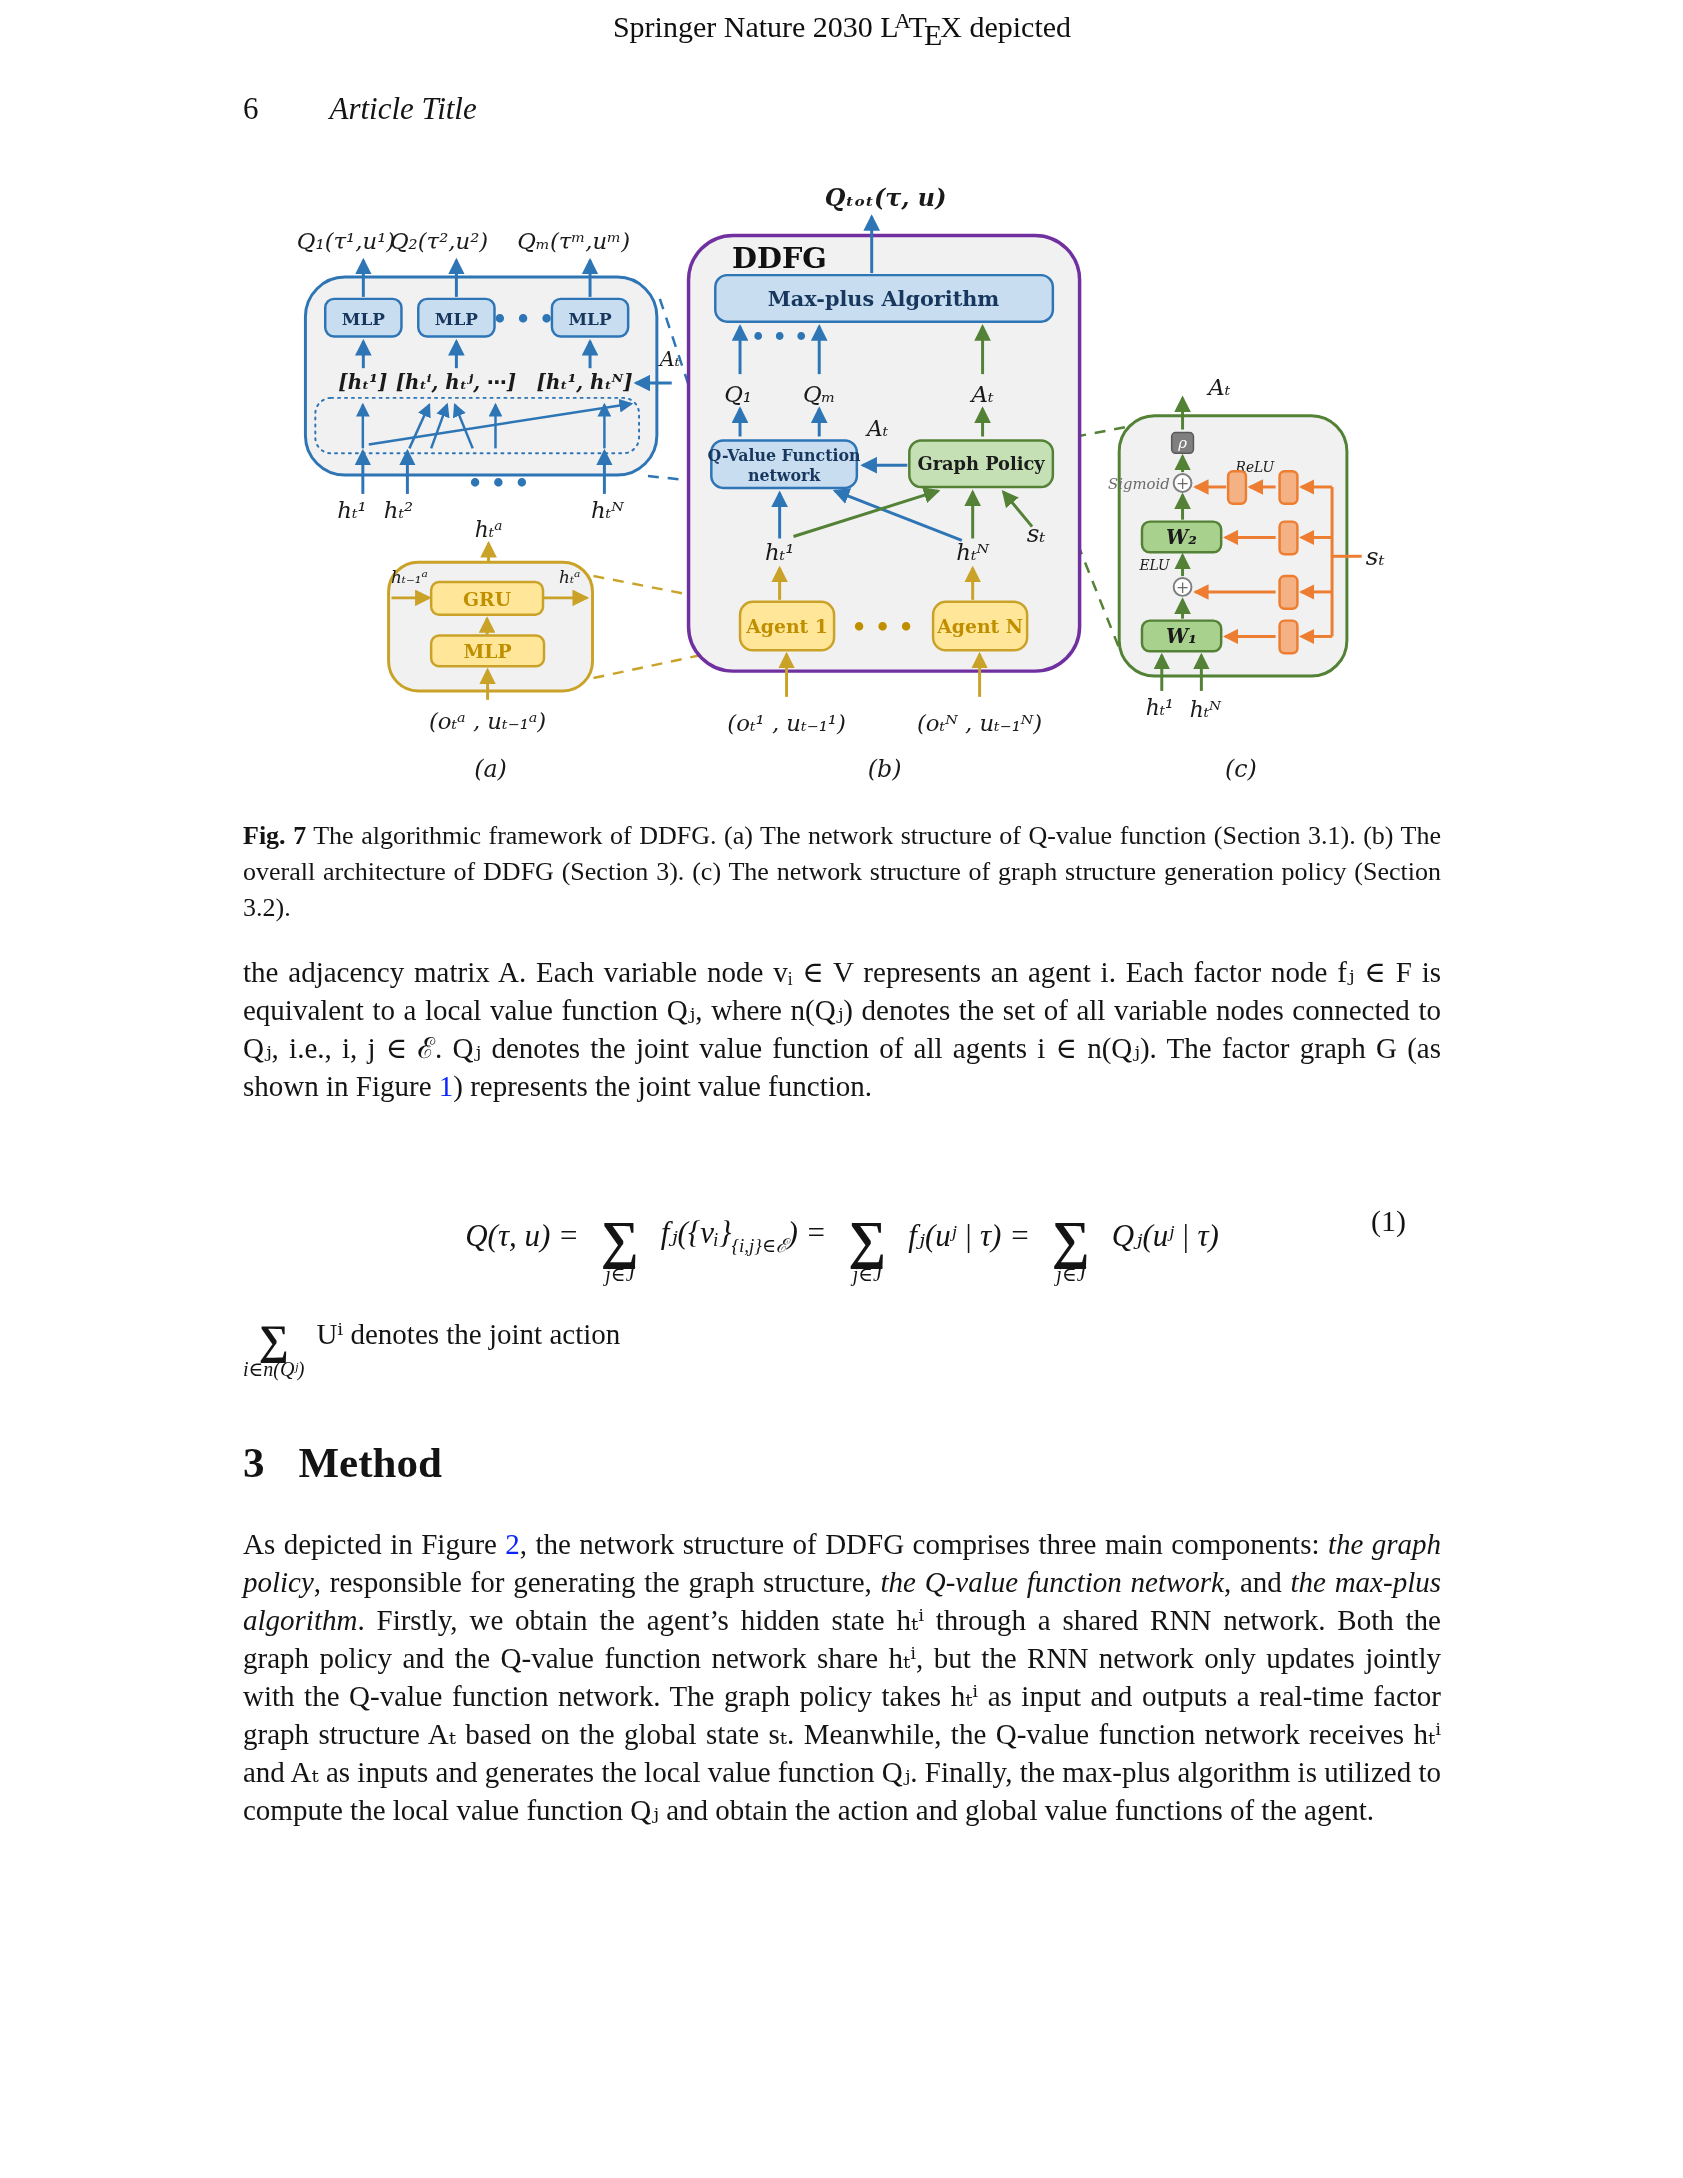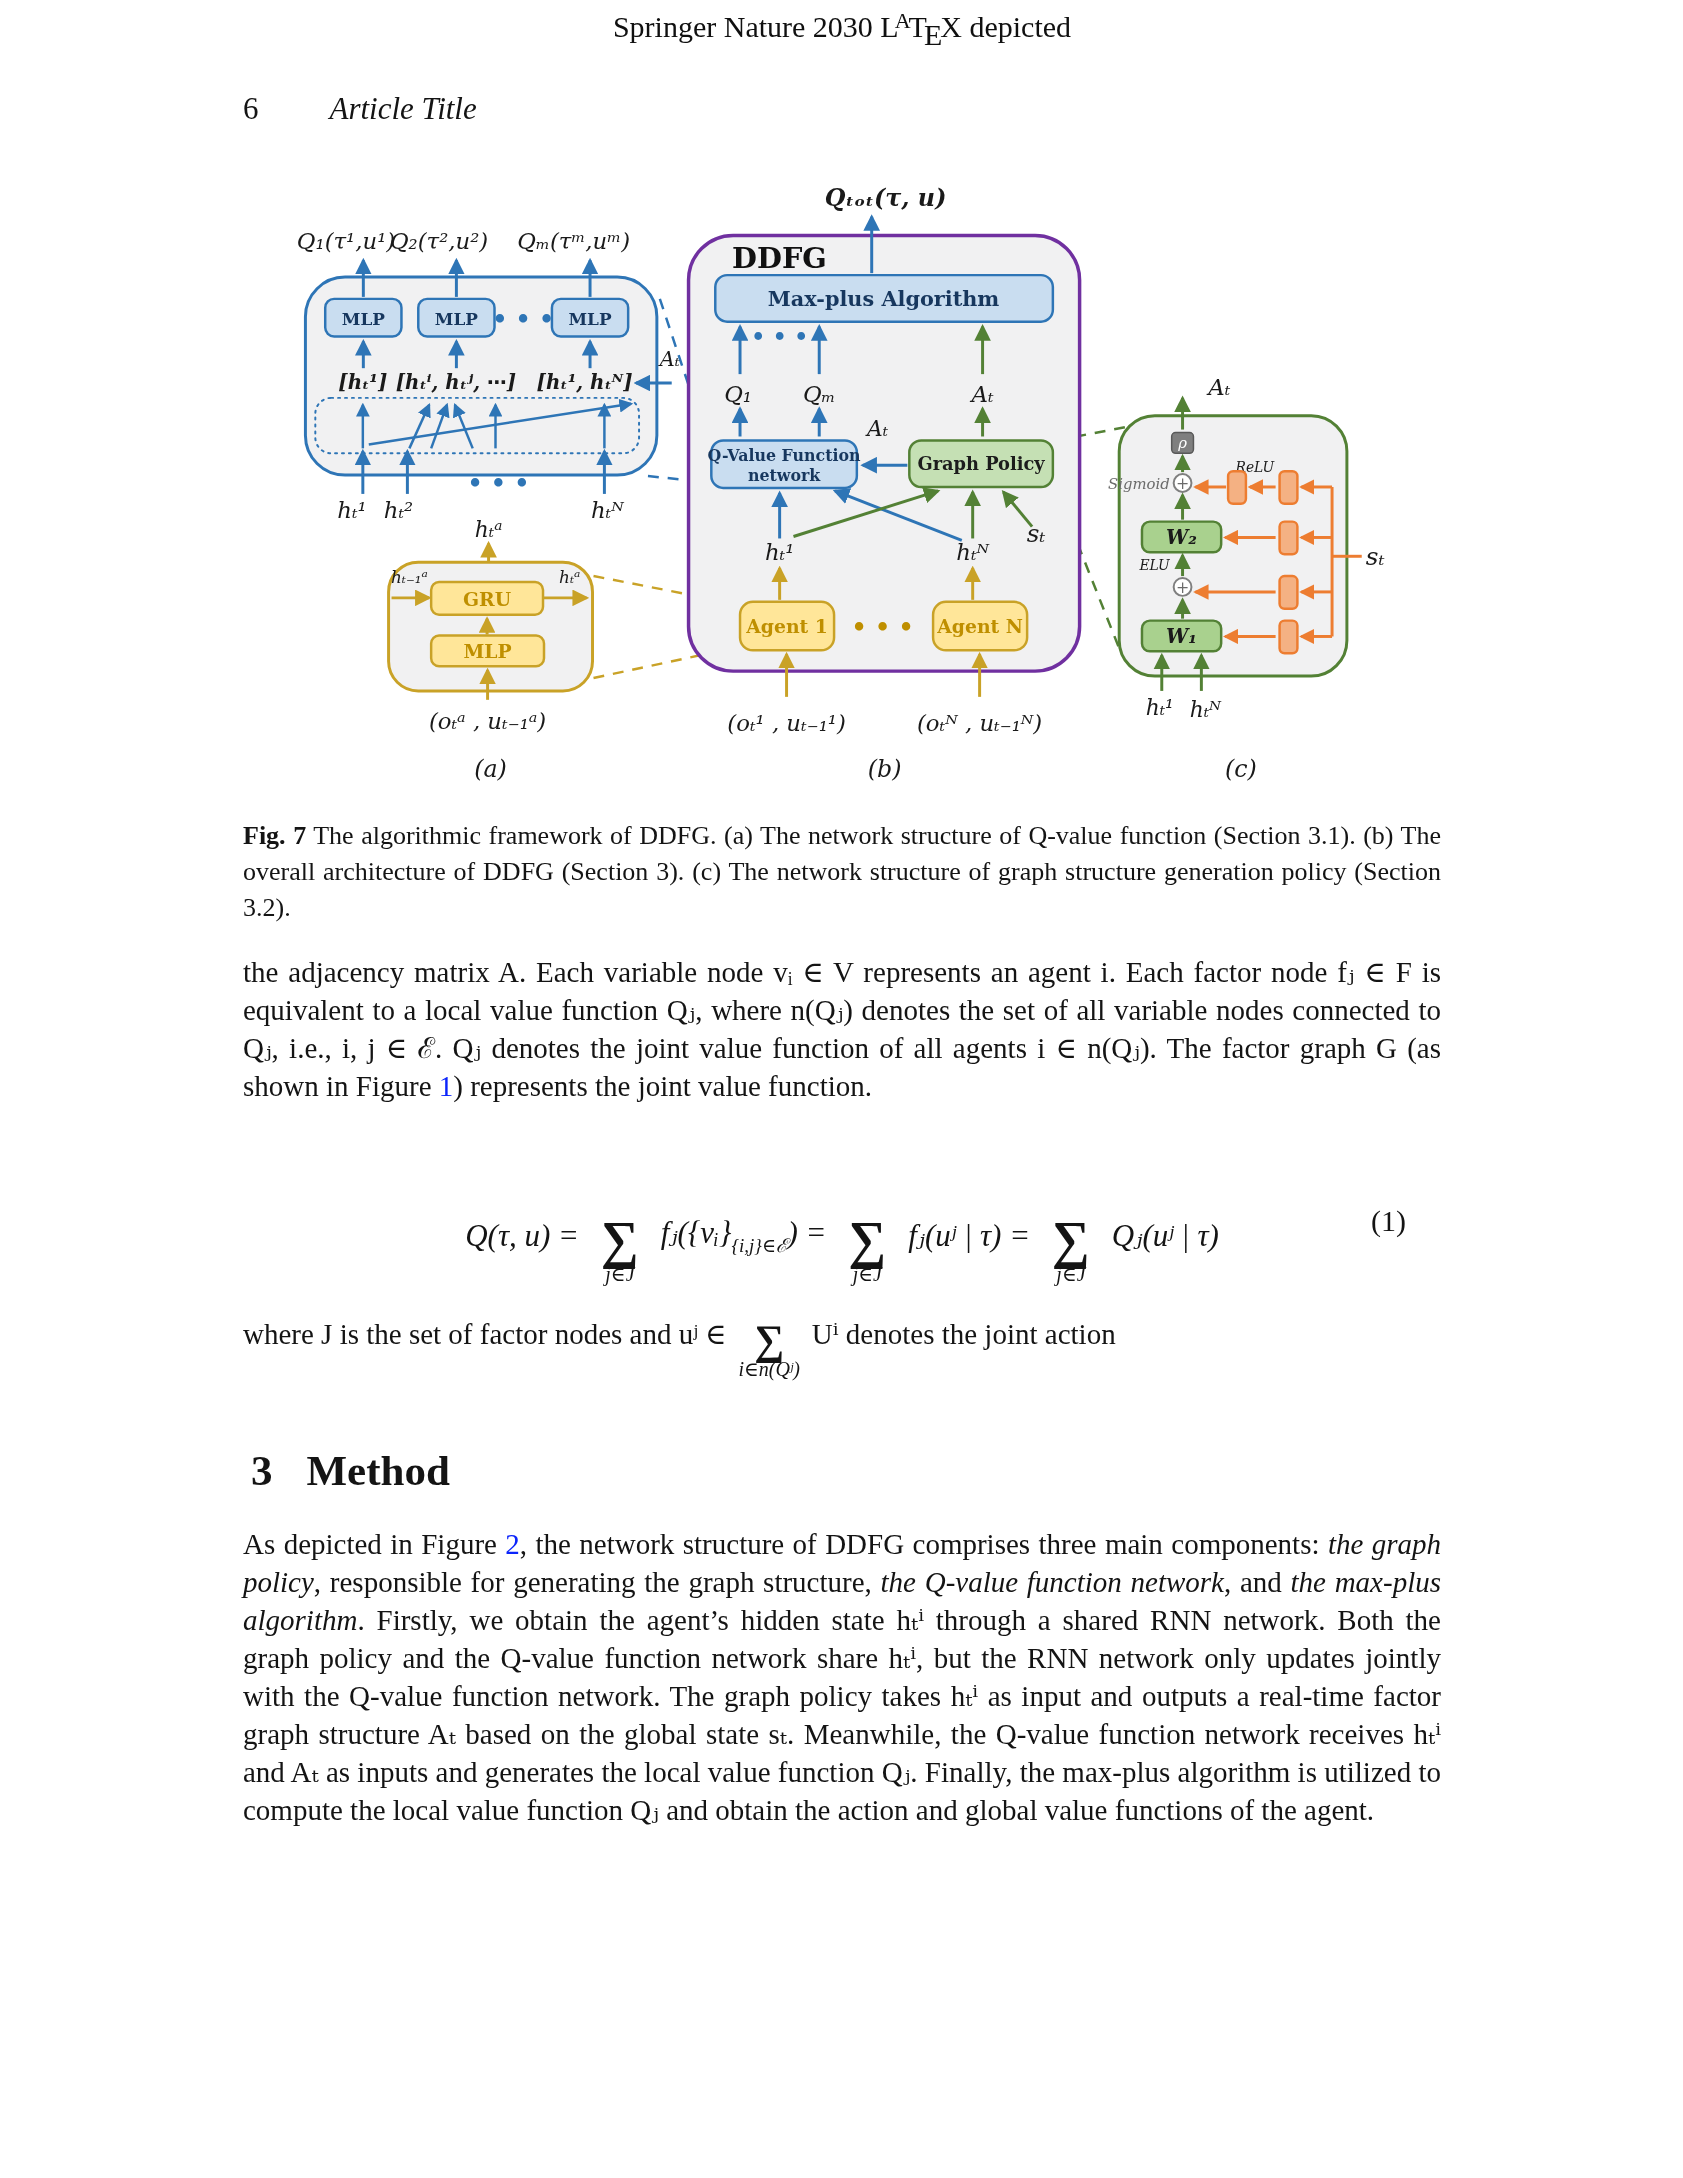"where J is the set" span { html: <span>where J is the set of factor nodes and uʲ ∈</span> -> none }
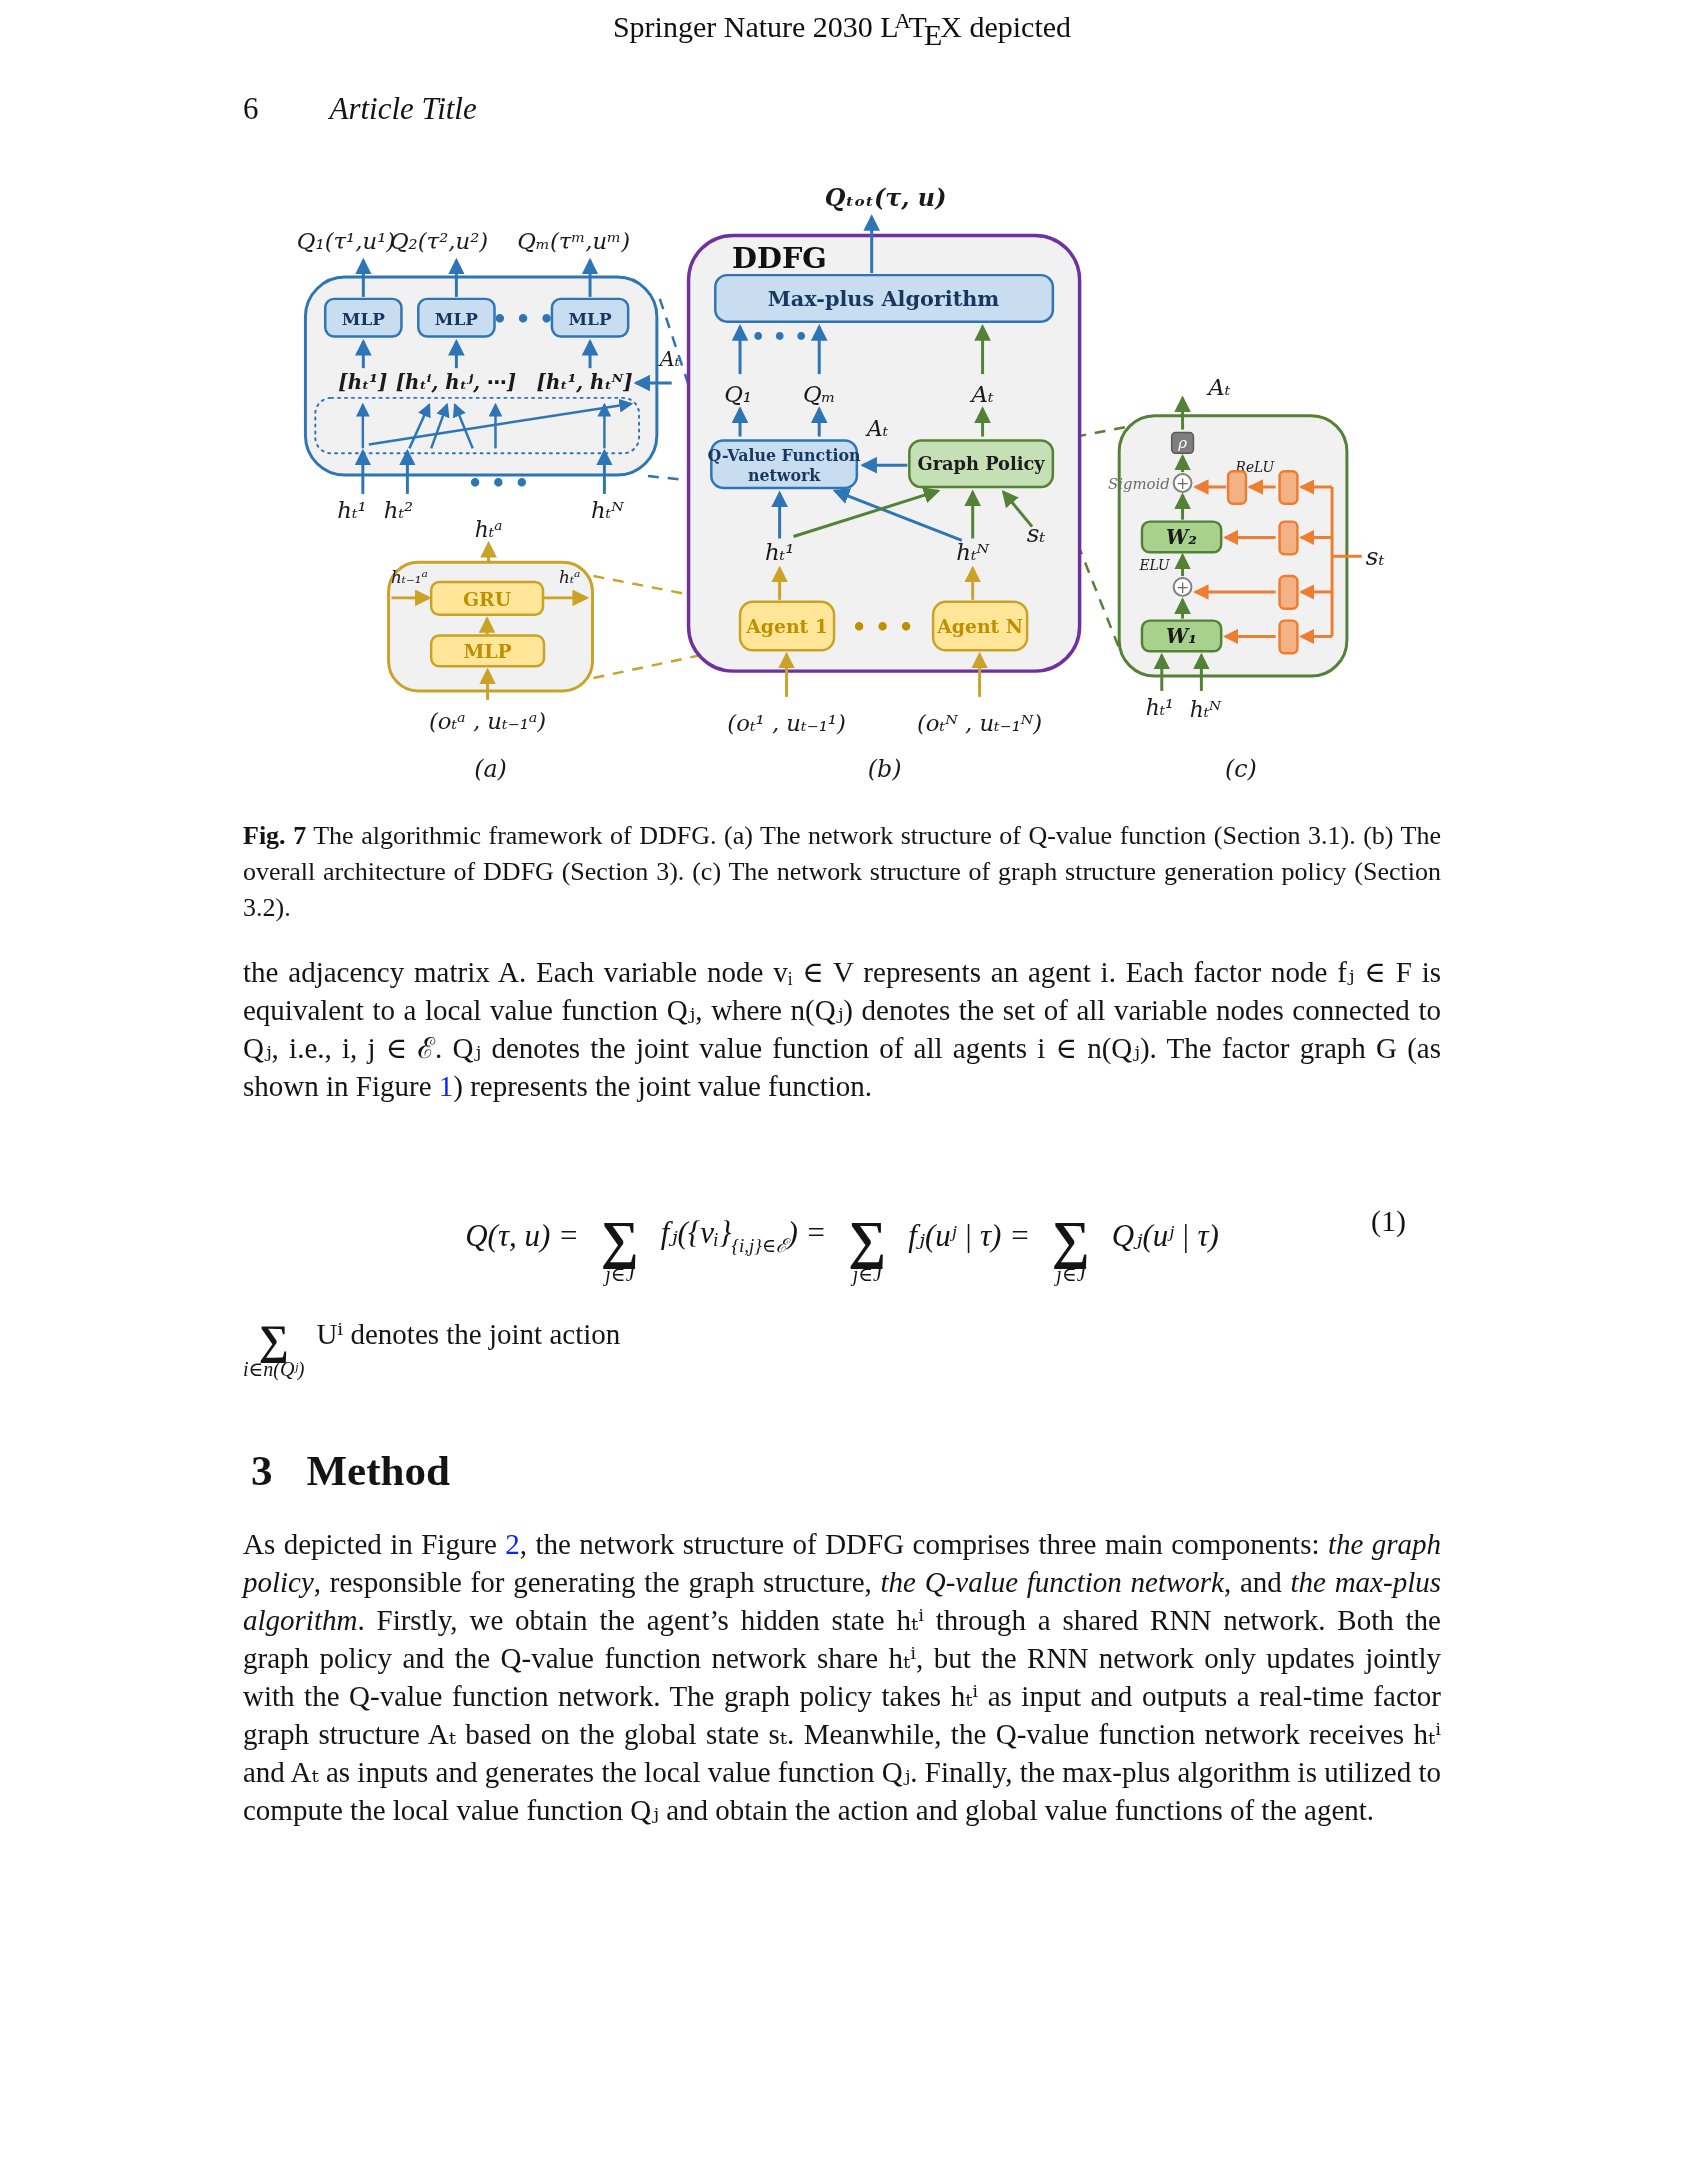"3 Method" .sec { margin: 8px -> 0 }
